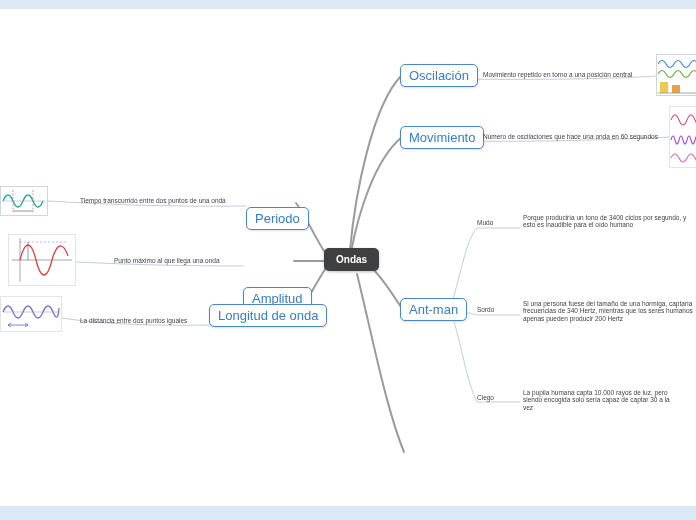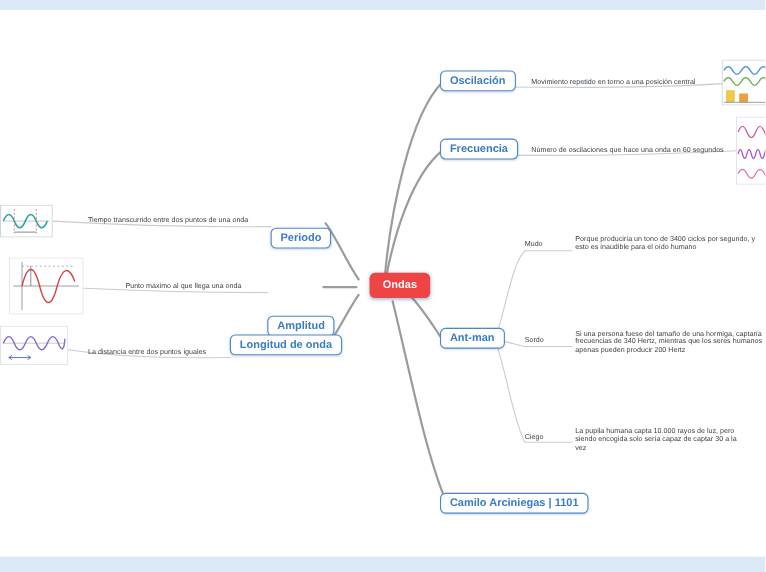"Oscilación" .node { font-size: 10px -> 13px; font-weight: bold -> normal }
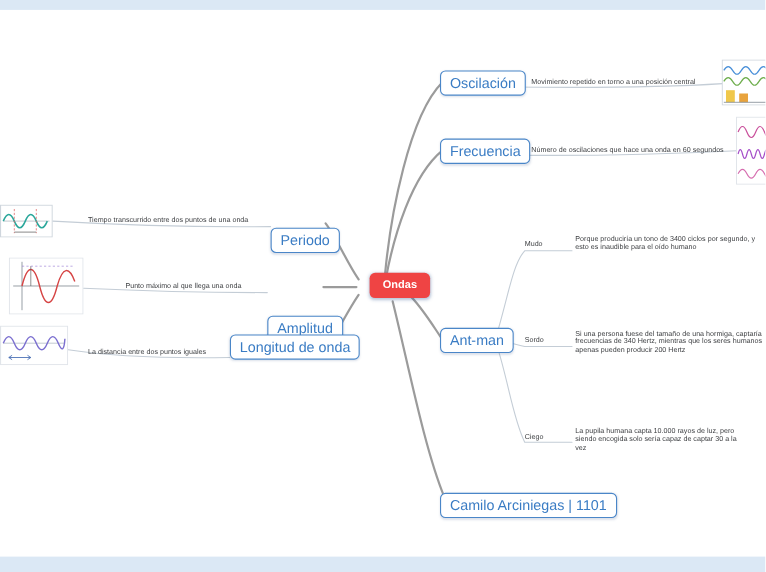"Frecuencia" div.node { text: Frecuencia -> Movimiento }
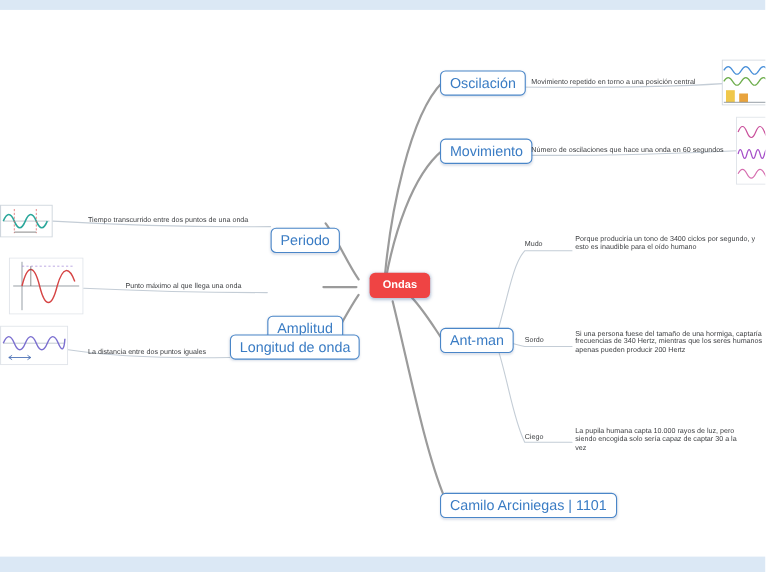"Ondas" .root-node { background: #ef4444 -> #404040; margin-left: 12px -> none }
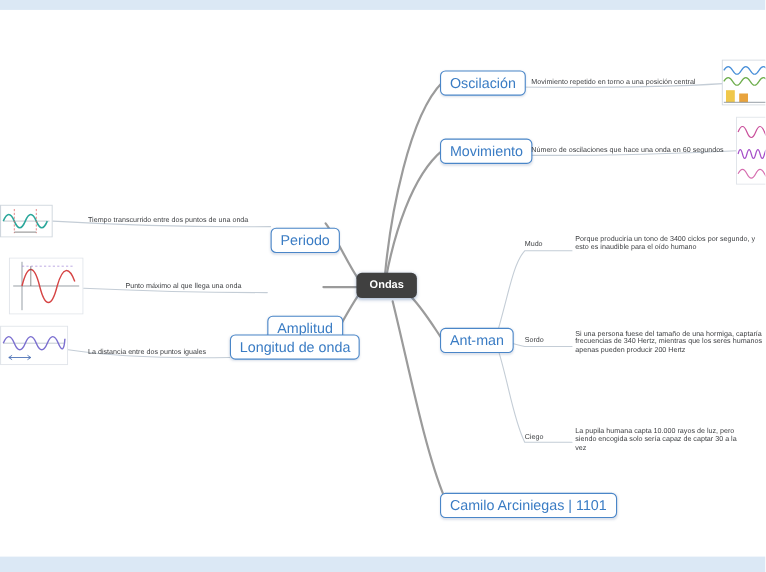"Camilo Arciniegas | 1101" div.node { html: <div>Camilo Arciniegas | 1101</div> -> none }
